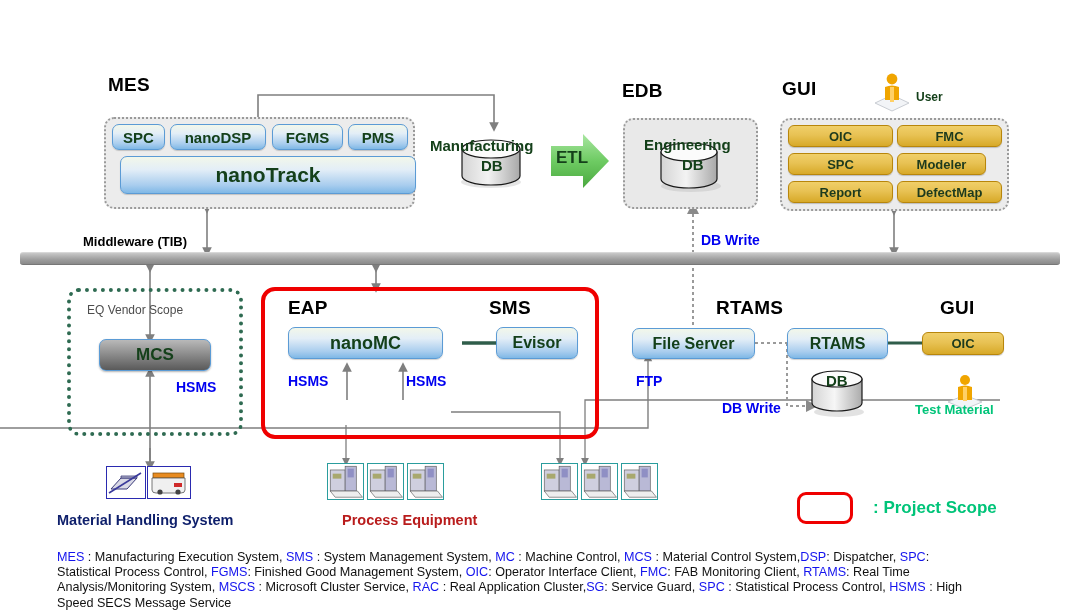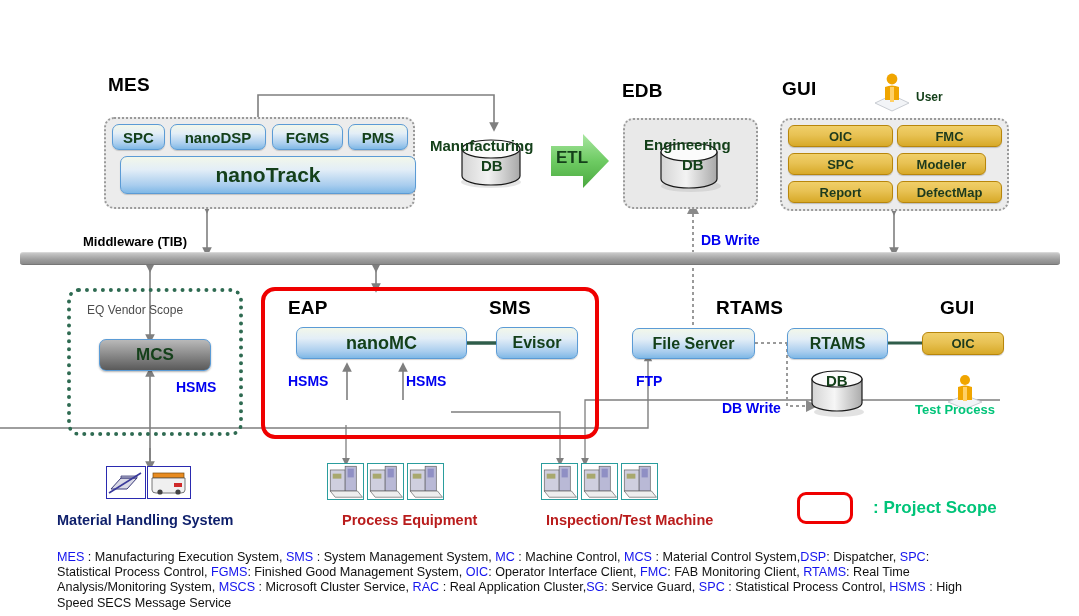"nanoMC" div.abs { margin-left: 8px -> none; width: 171px -> 155px }
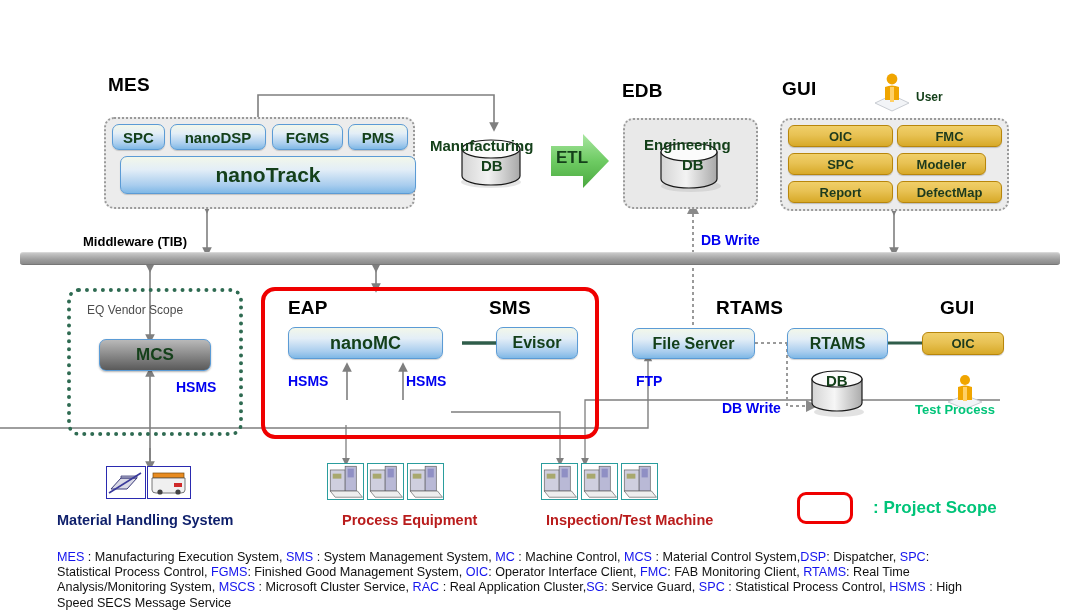"Test Process" div.abs { text: Process -> Material }
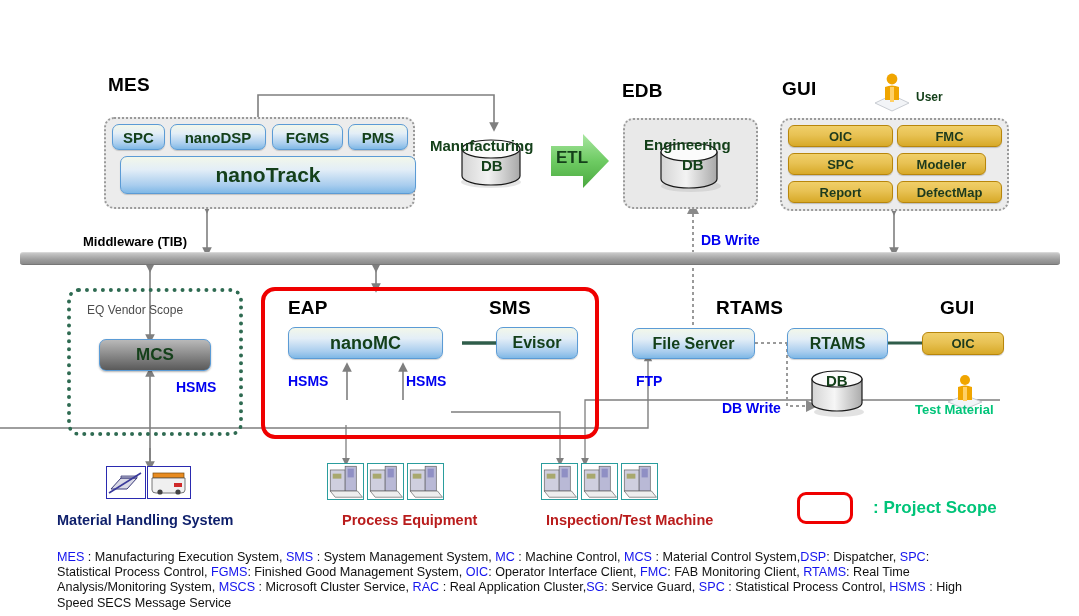"Inspection/Test Machine" div.abs { html: <div>Inspection/Test Machine</div> -> none }
